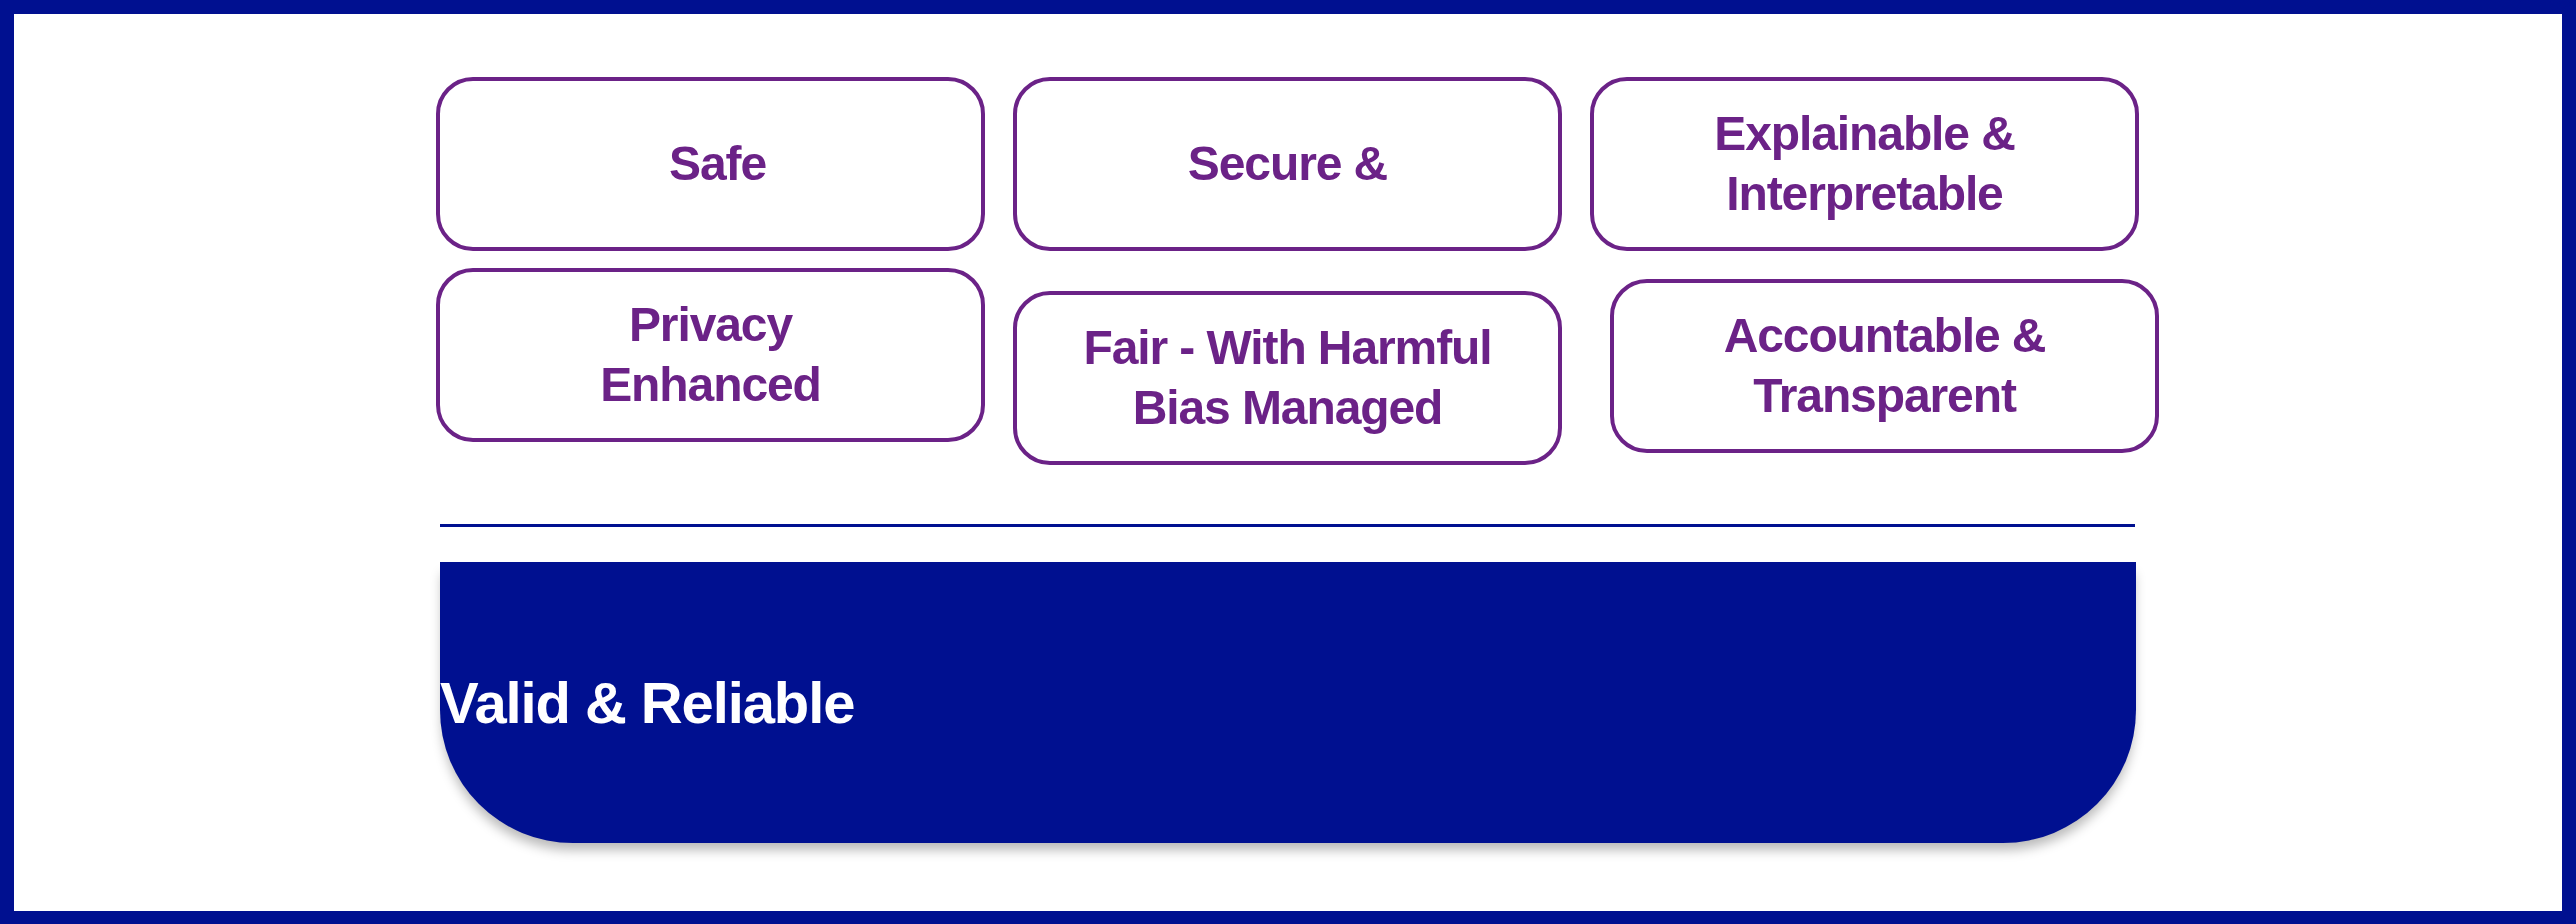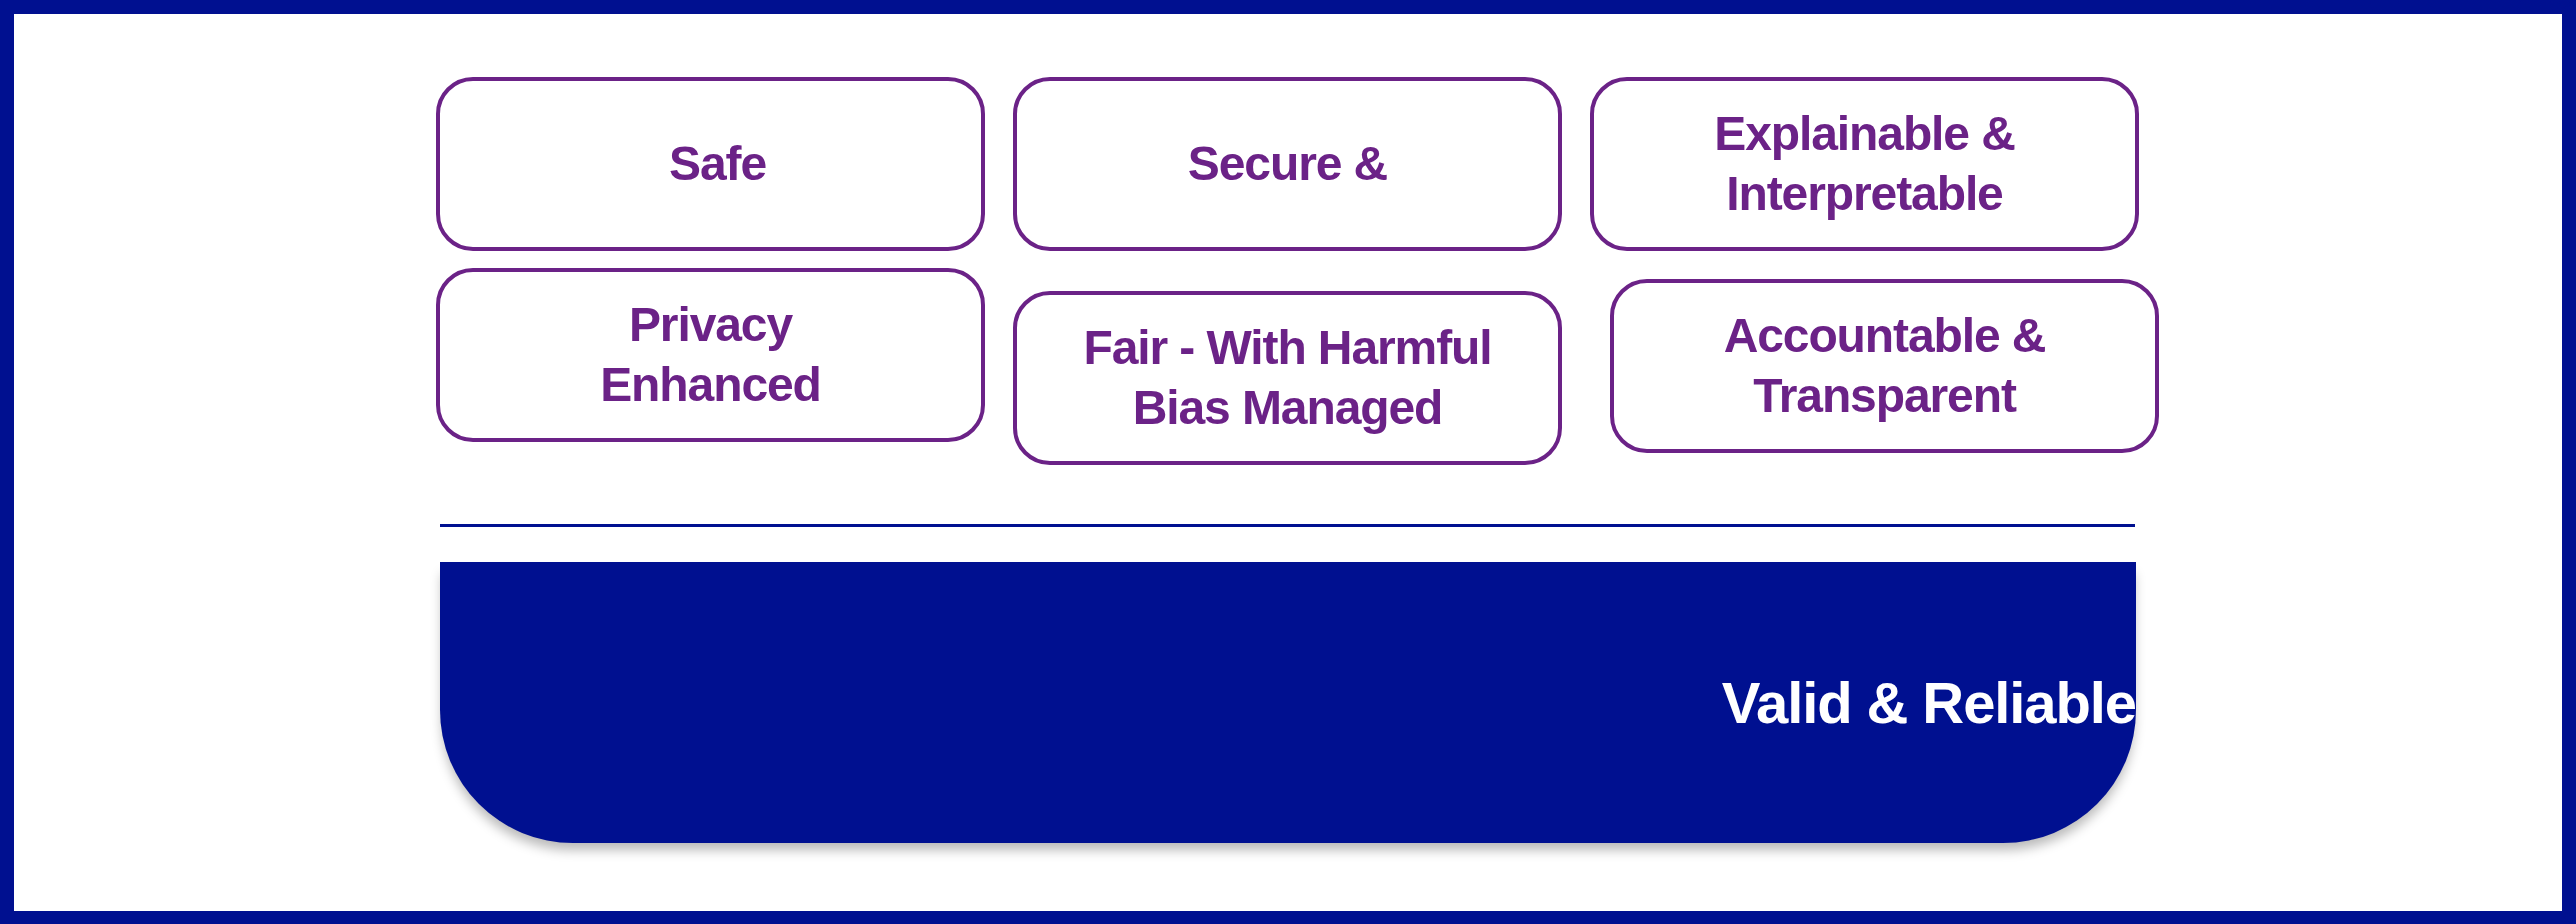"Valid & Reliable" .foundation { justify-content: flex-end -> flex-start }
